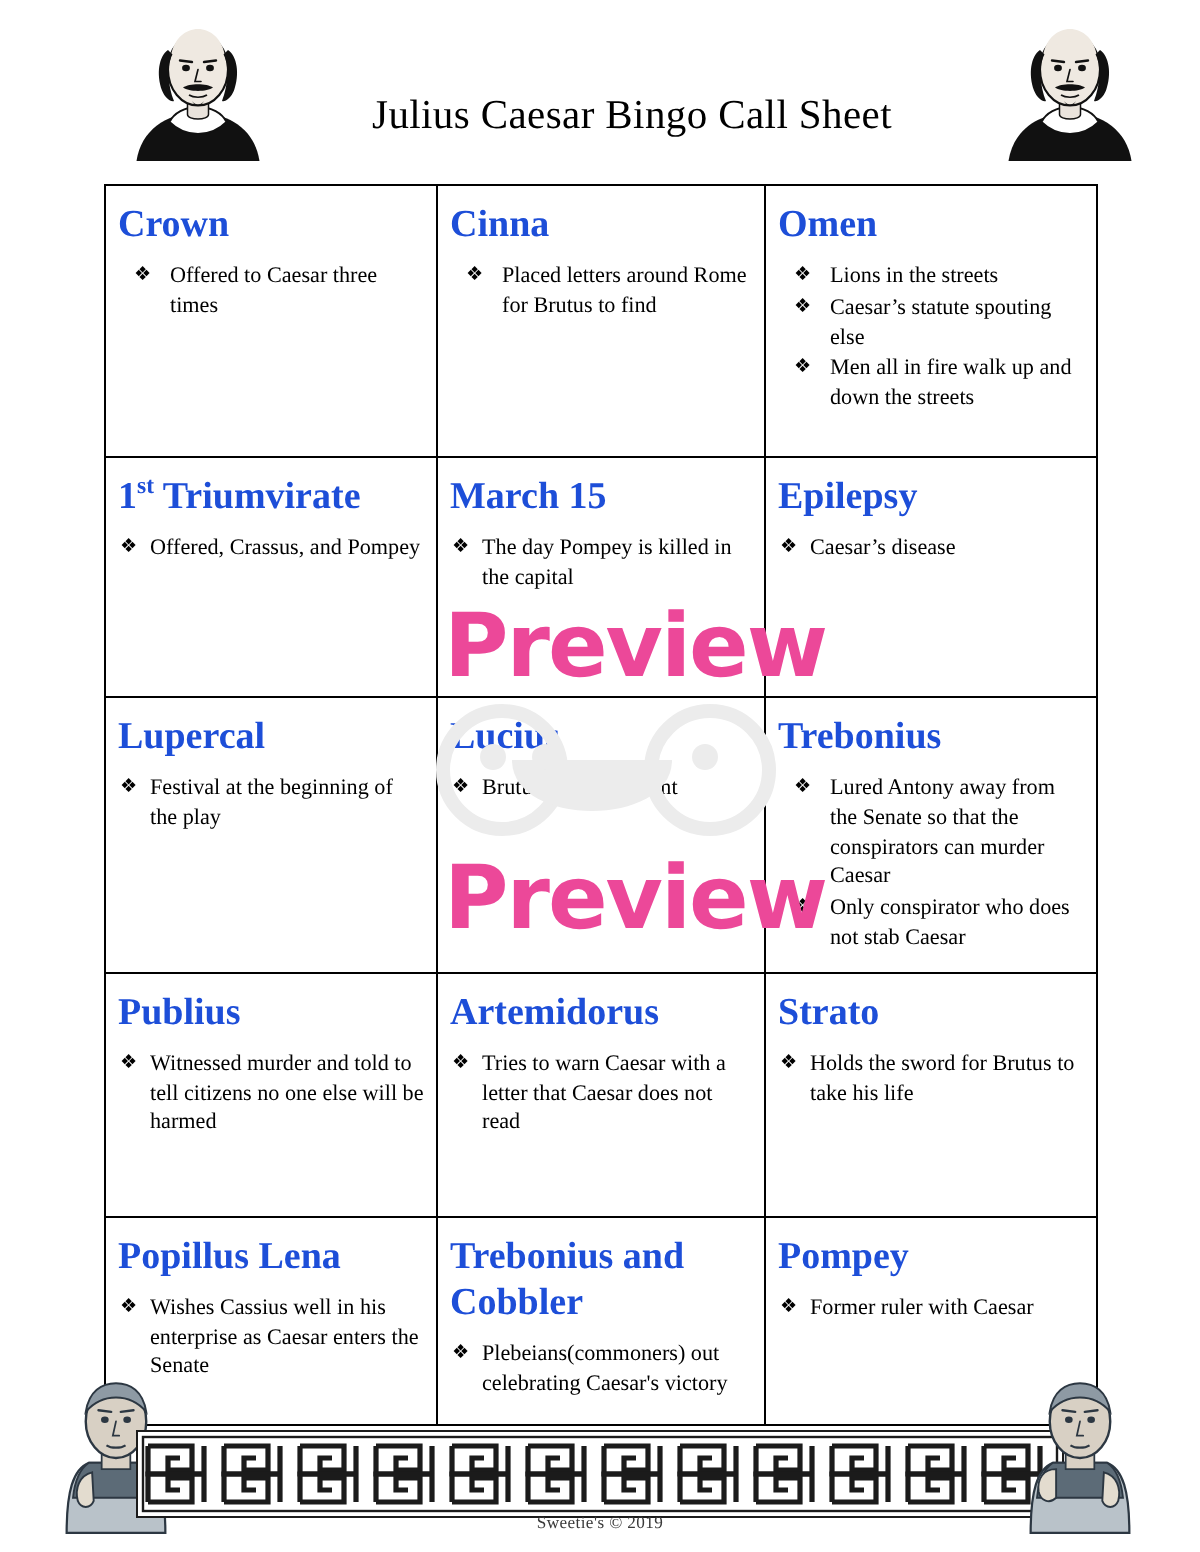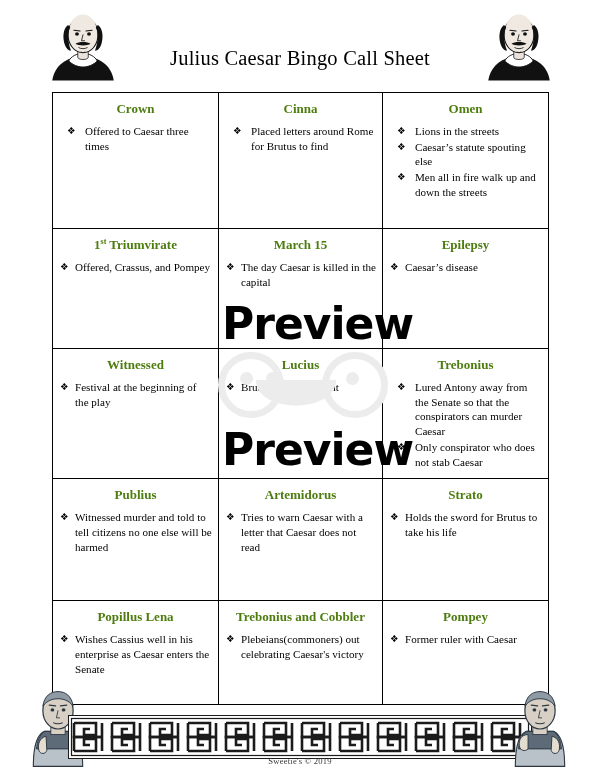"Julius Caesar Bingo Call Sheet" #header { left: 0 -> 16px }
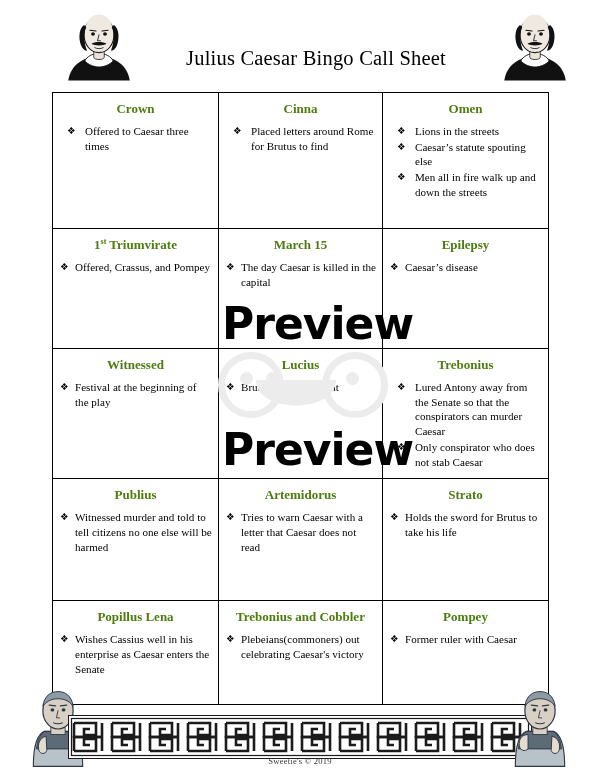"Crown" .cell-title { color: #4d7c0f -> #1d4ed8; font-size: 13px -> 19px; text-align: center -> left }
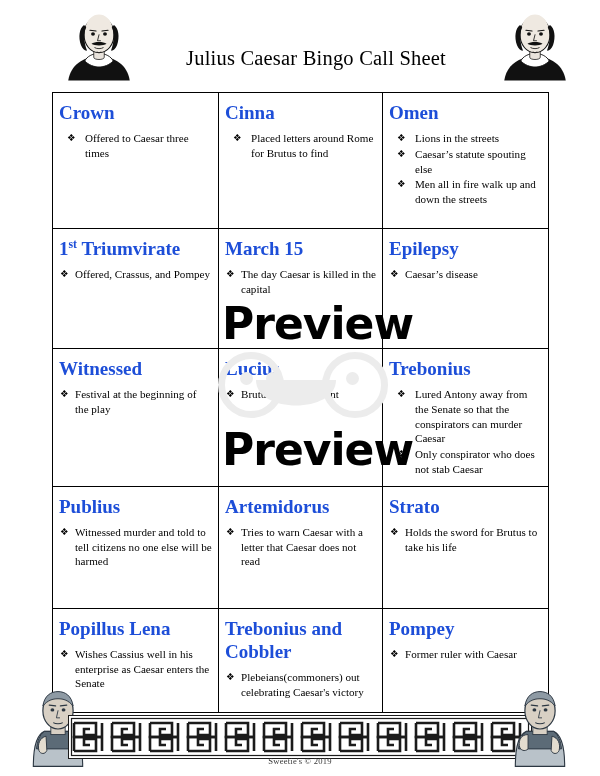"The day Caesar is killed" span { text: Caesar -> Pompey }
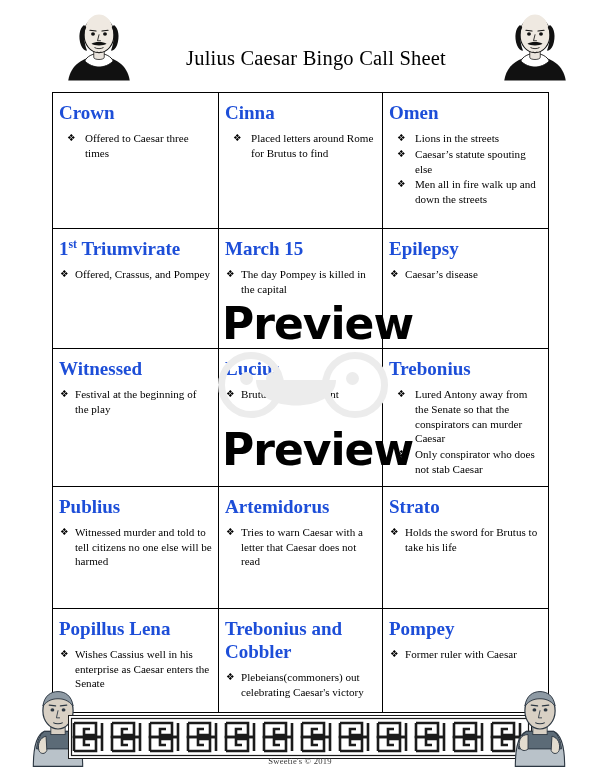"Preview" .wm-text { color: #000000 -> #ec4899 }
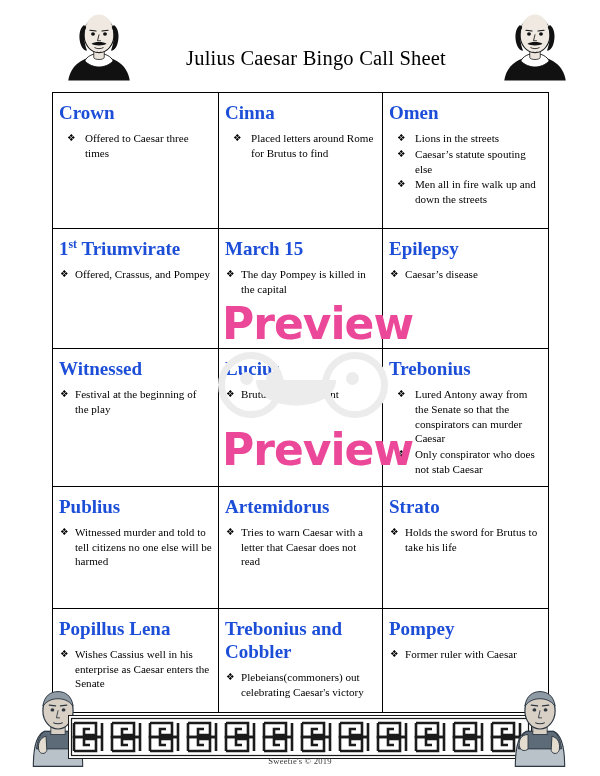"Witnessed" div.cell-title { text: Witnessed -> Lupercal }
